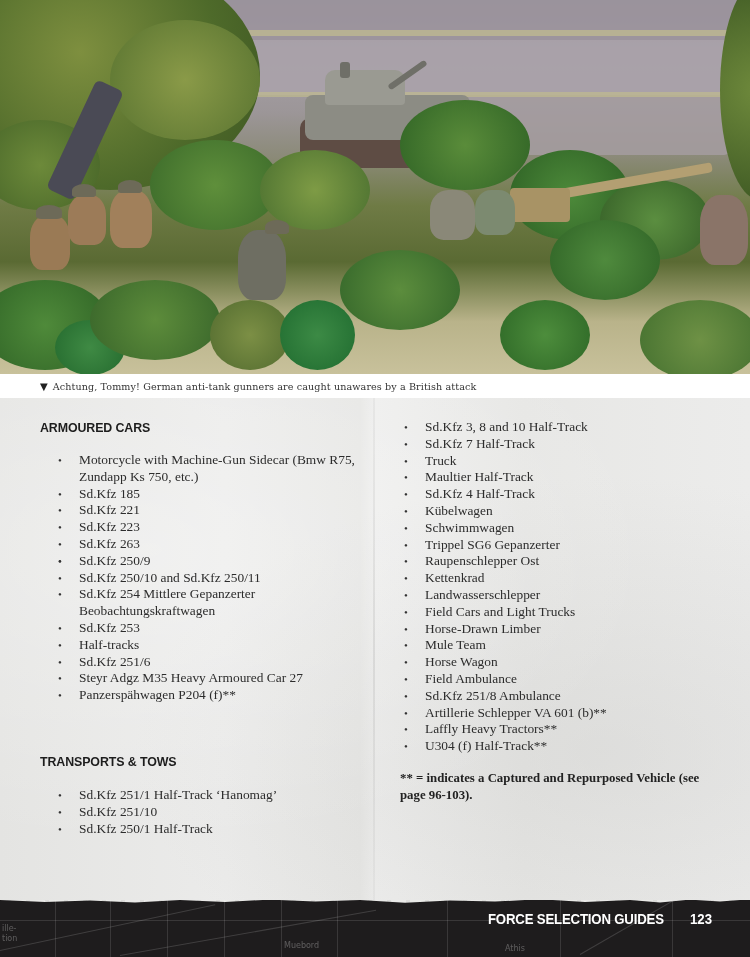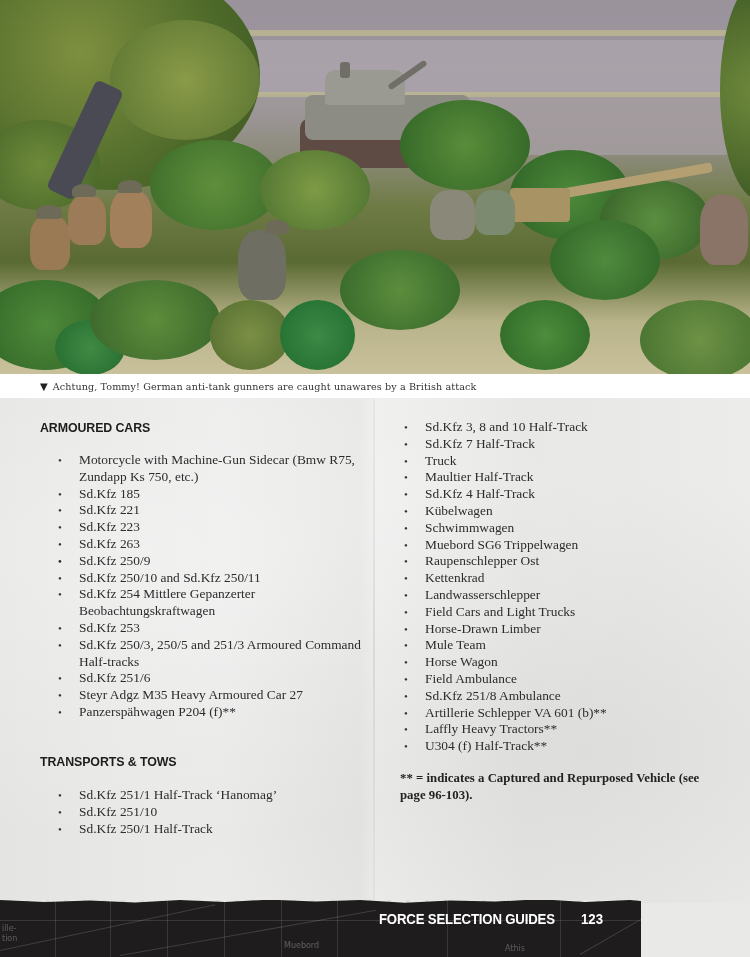"Muebord SG6 Trippelwagen" span { text: Muebord SG6 Trippelwagen -> Trippel SG6 Gepanzerter }
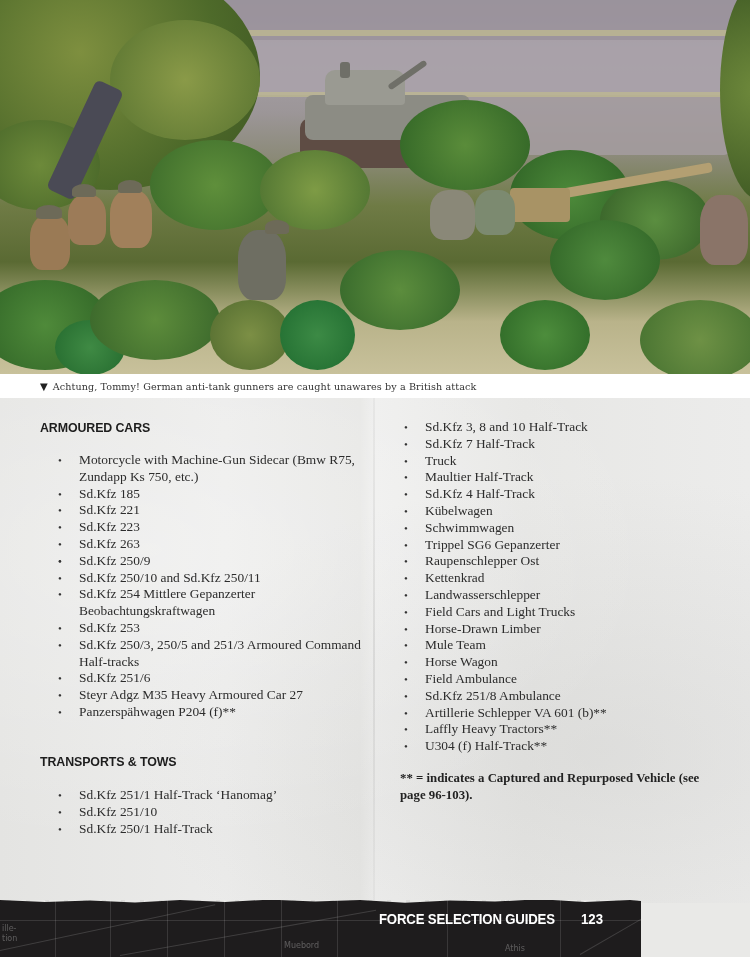"Sd.Kfz 250/3, 250/5 and 251/3" span { html: <span>Sd.Kfz 250/3, 250/5 and 251/3 Armoured Command</span> -> none }
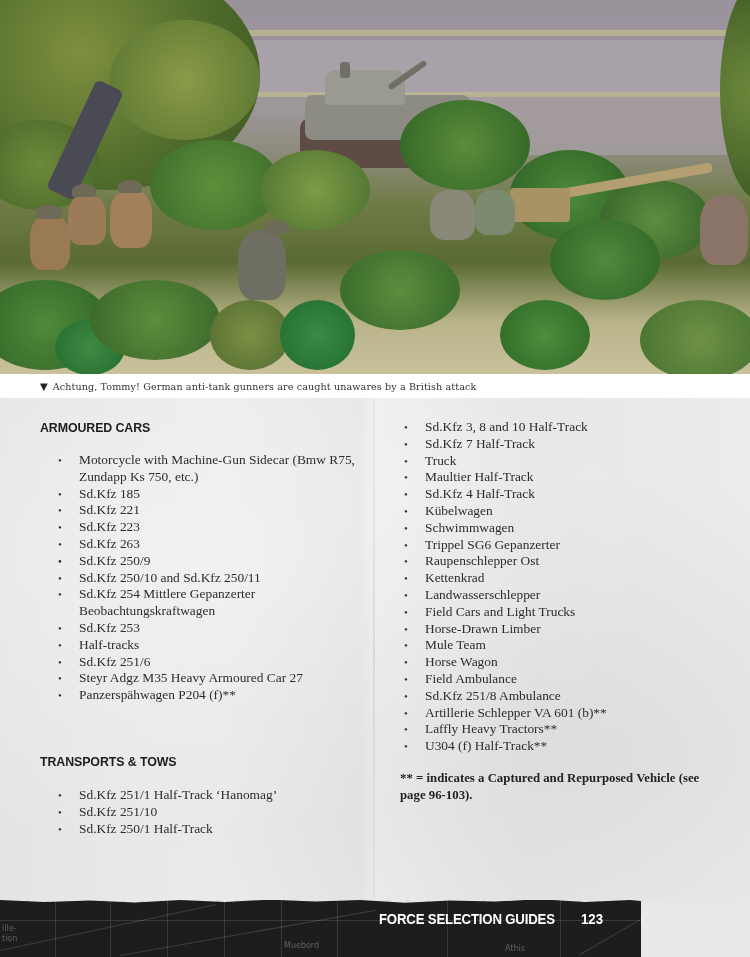"ille-" .footer { width: 641px -> 750px }
